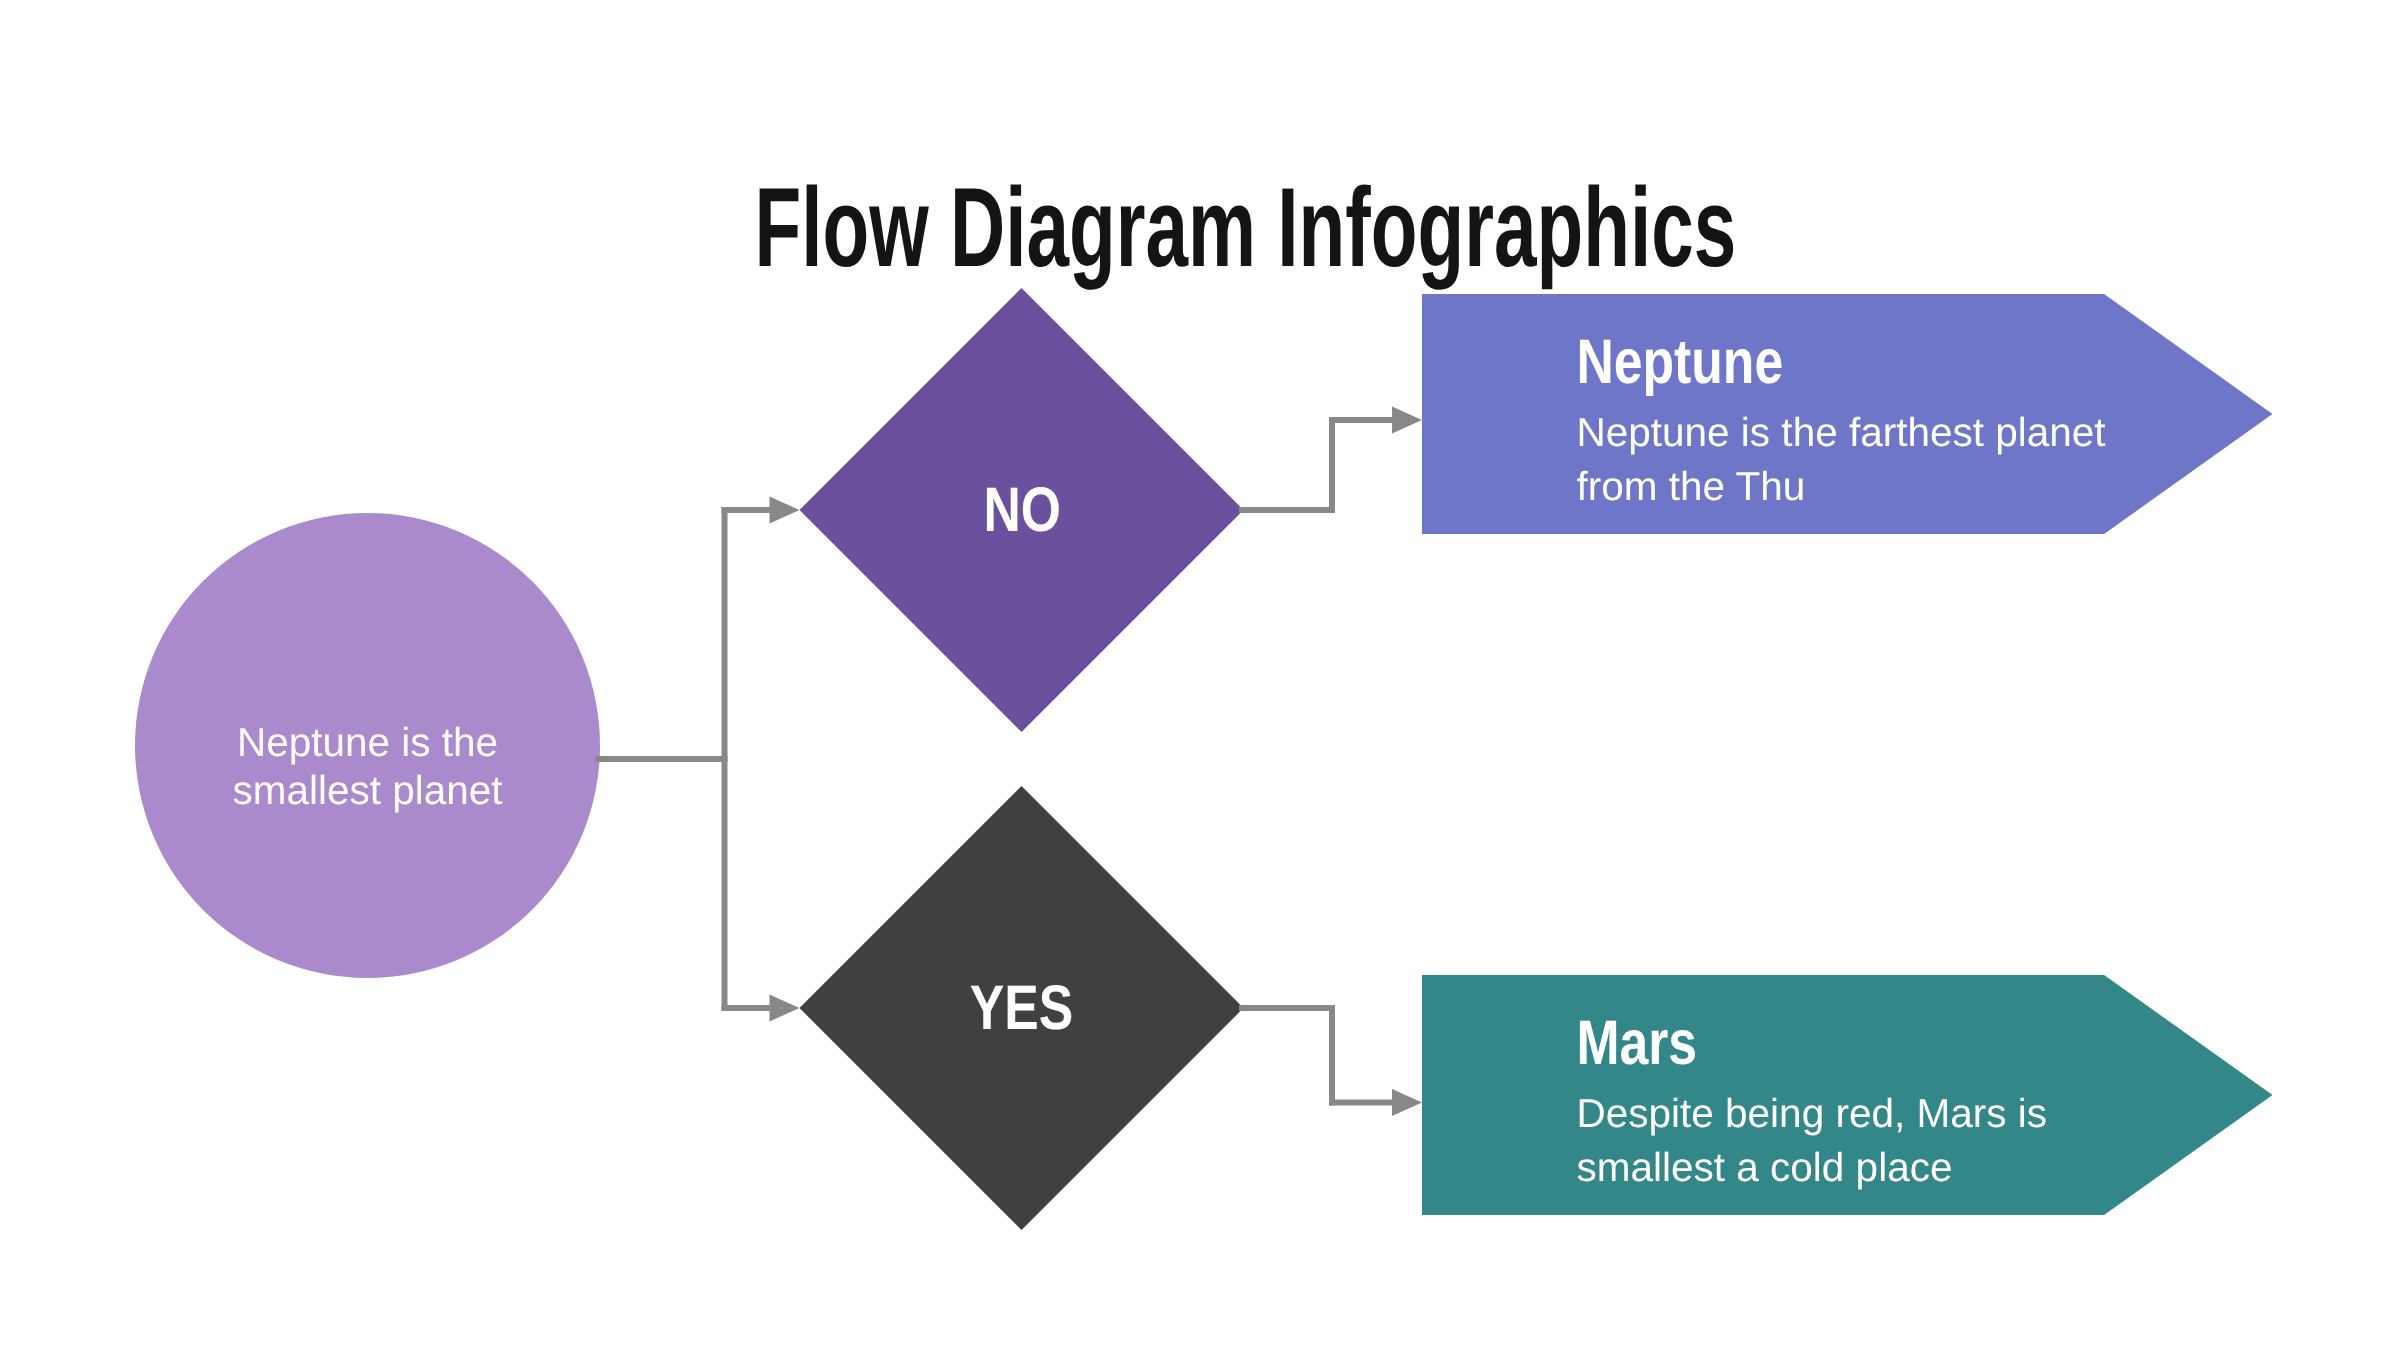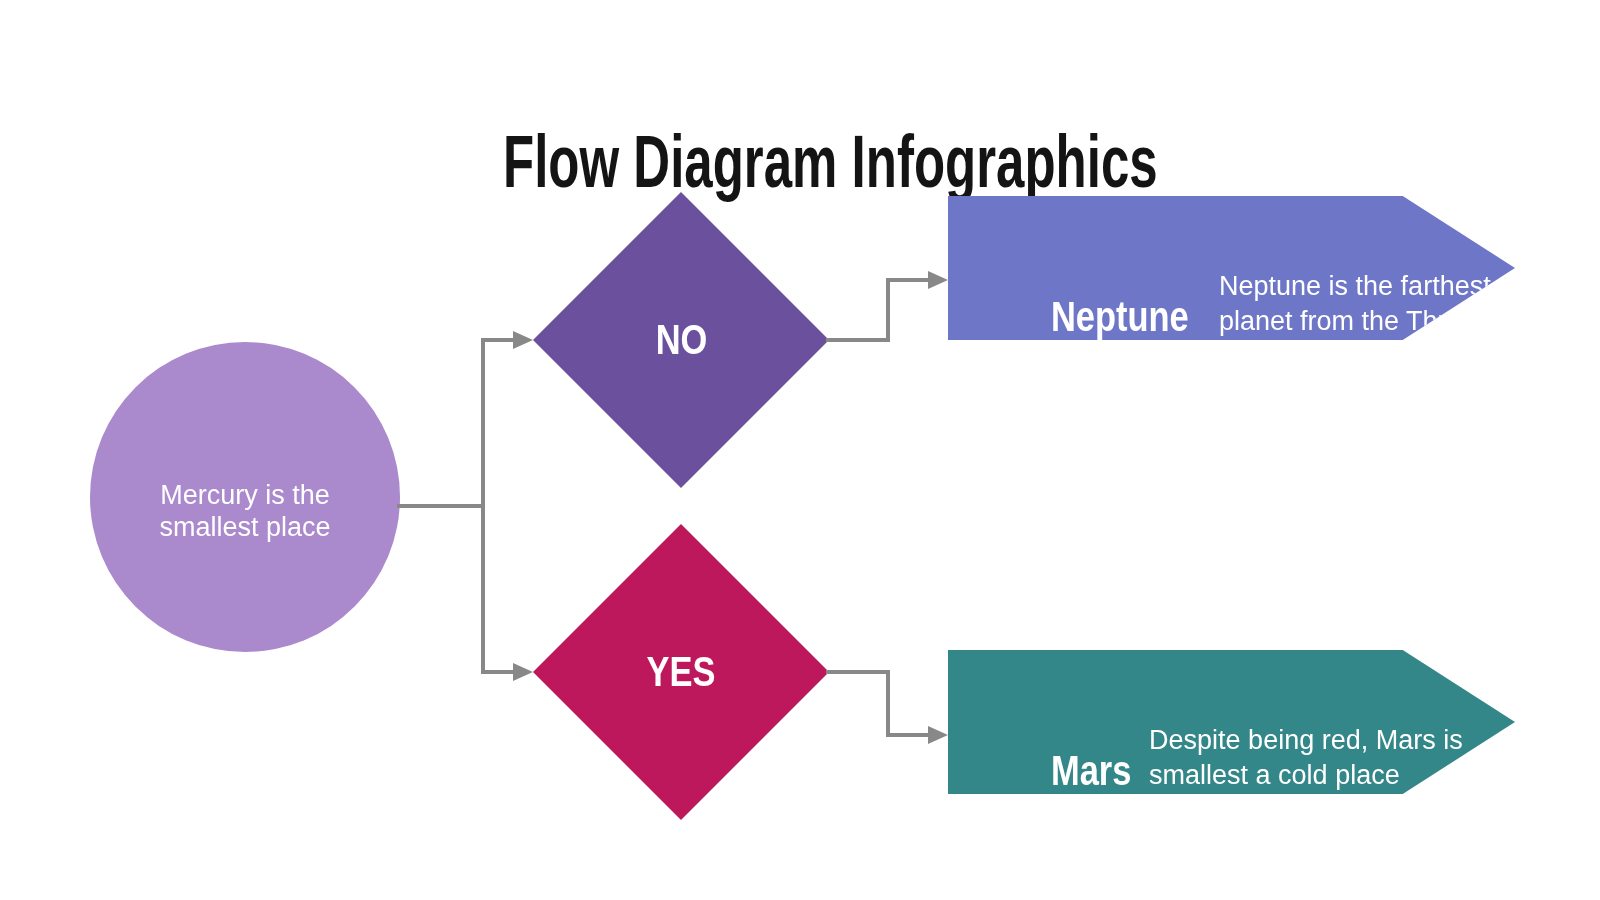"Flow Diagram Infographics" .page-title { top: 68px -> 58px }
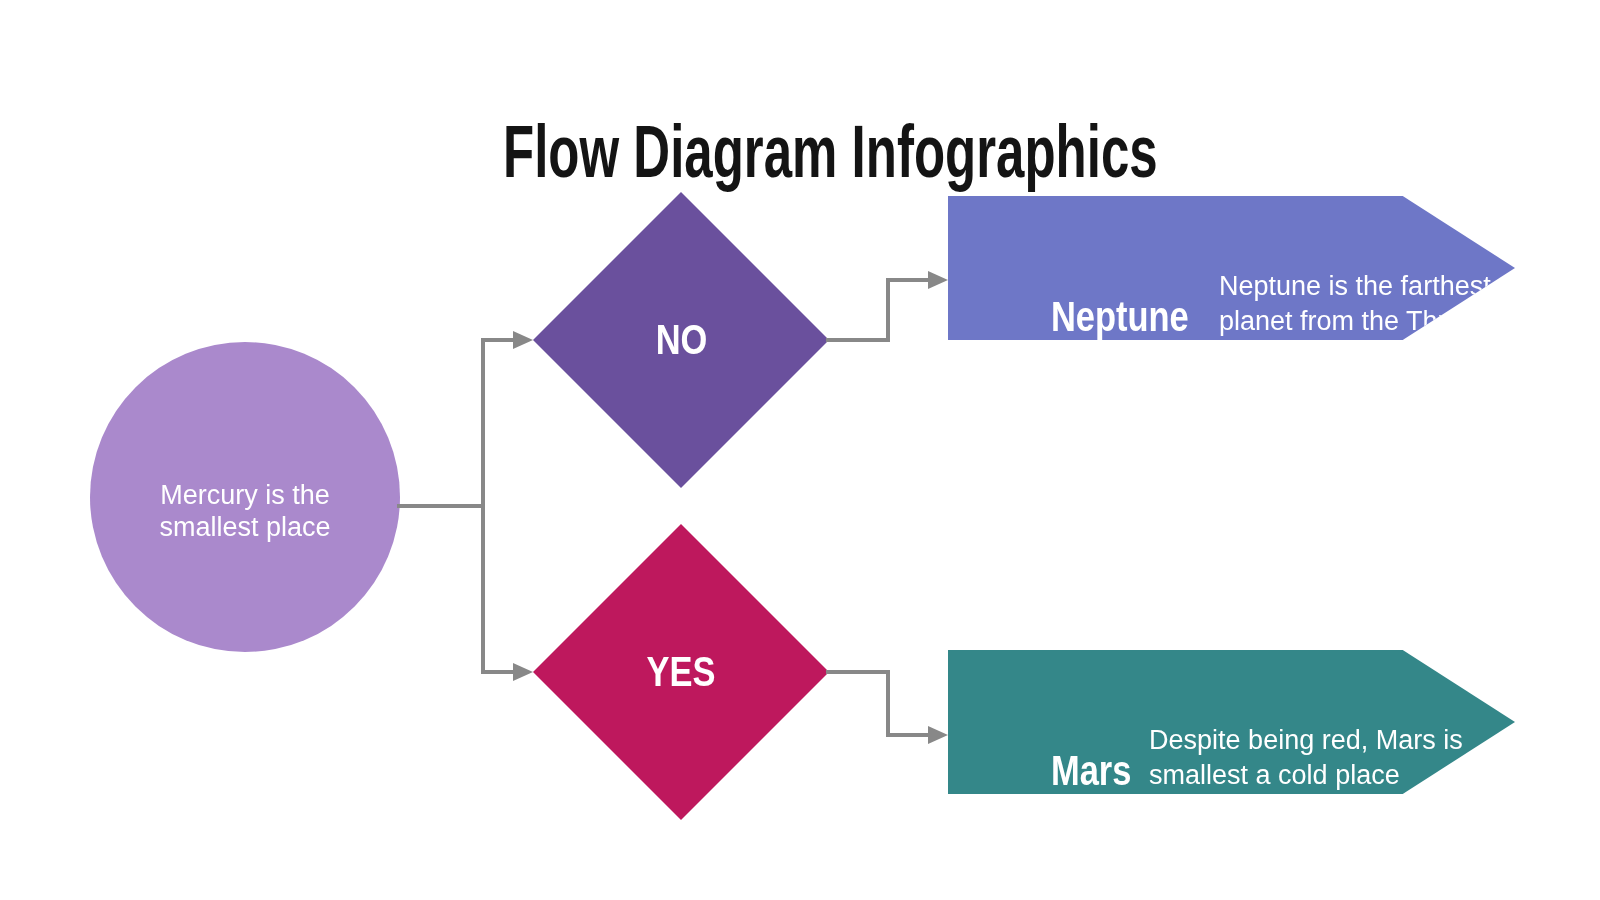"Neptune" .banner { align-items: flex-end -> none; flex-direction: none -> column; height: 144px -> 160px }
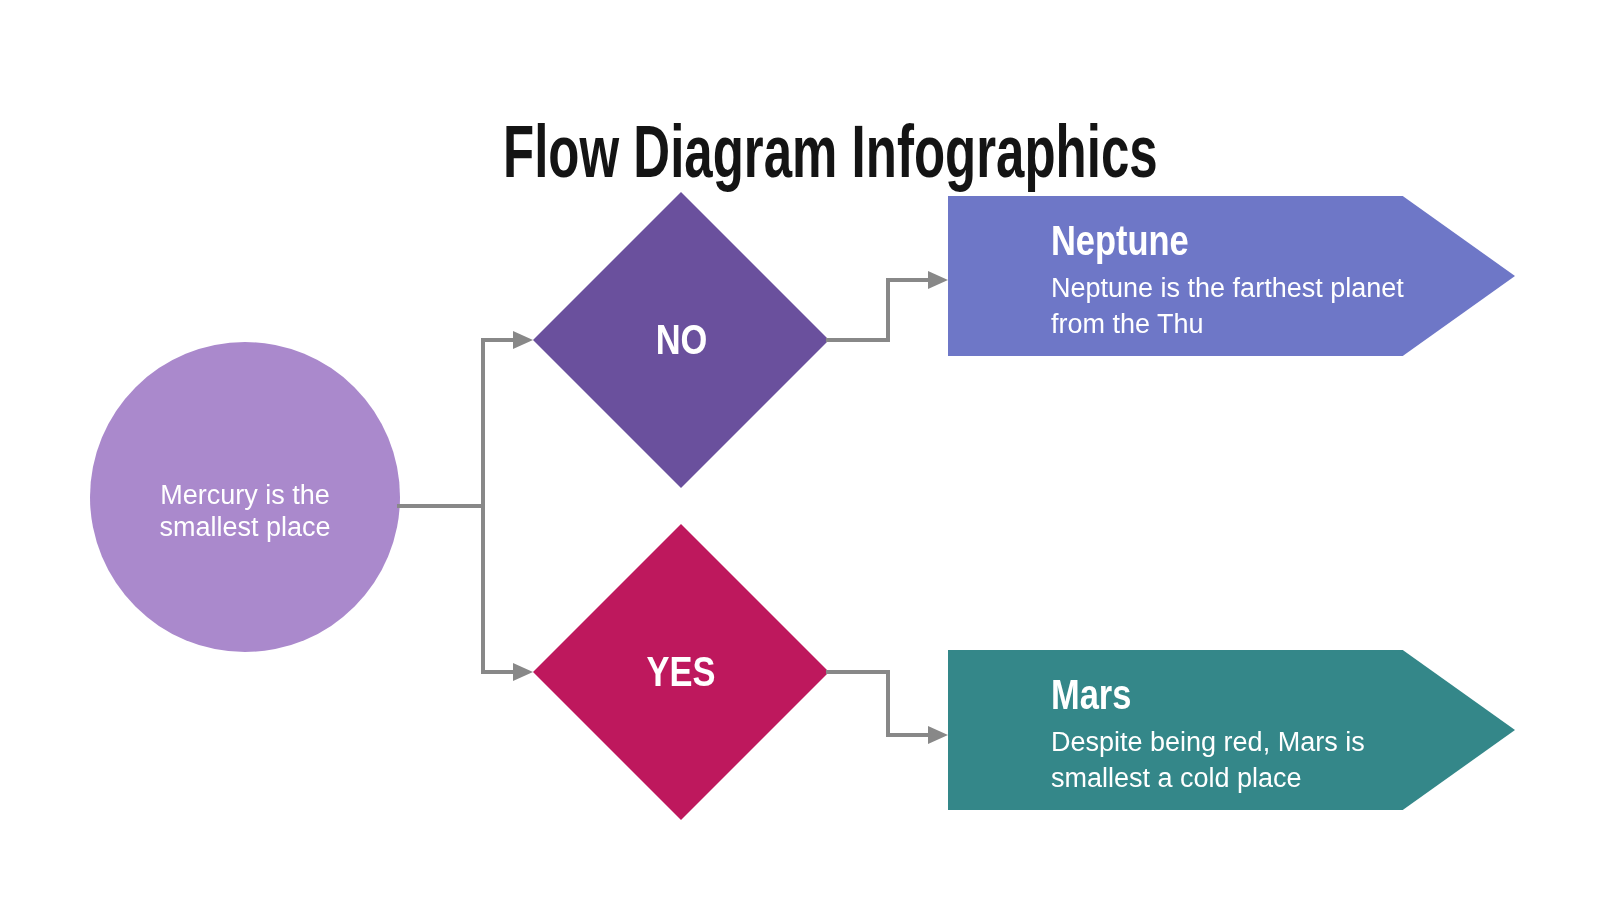"Mercury is the smallest place" div.node-desc { text: Mercury is the smallest place -> Neptune is the smallest planet }
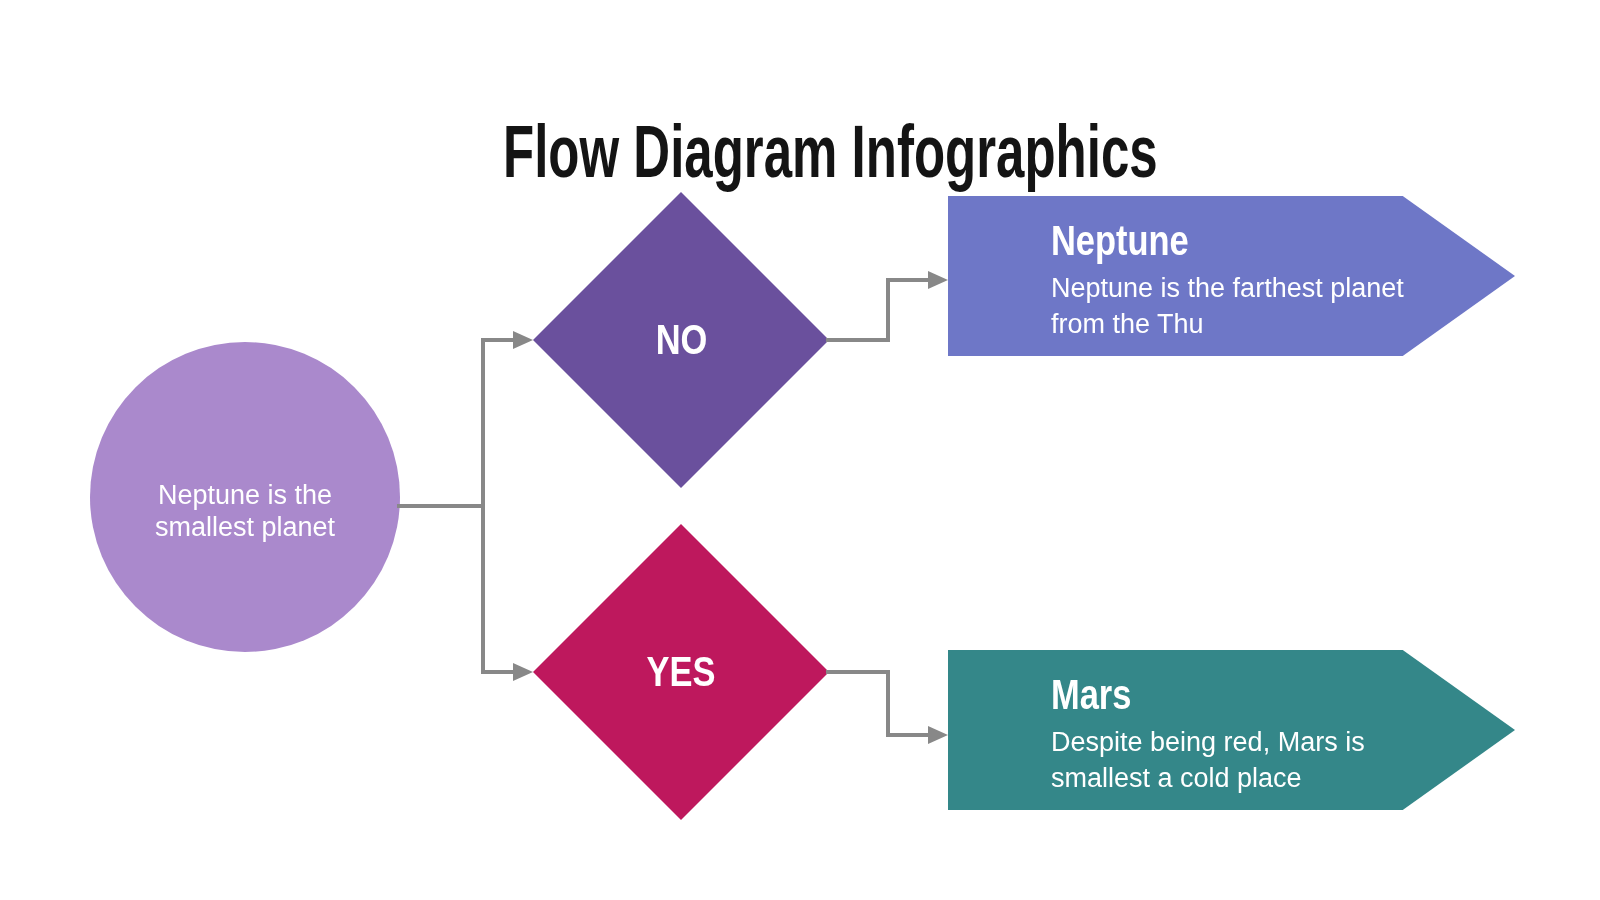"YES" div.diamond { background-color: #be185d -> #404040 }
